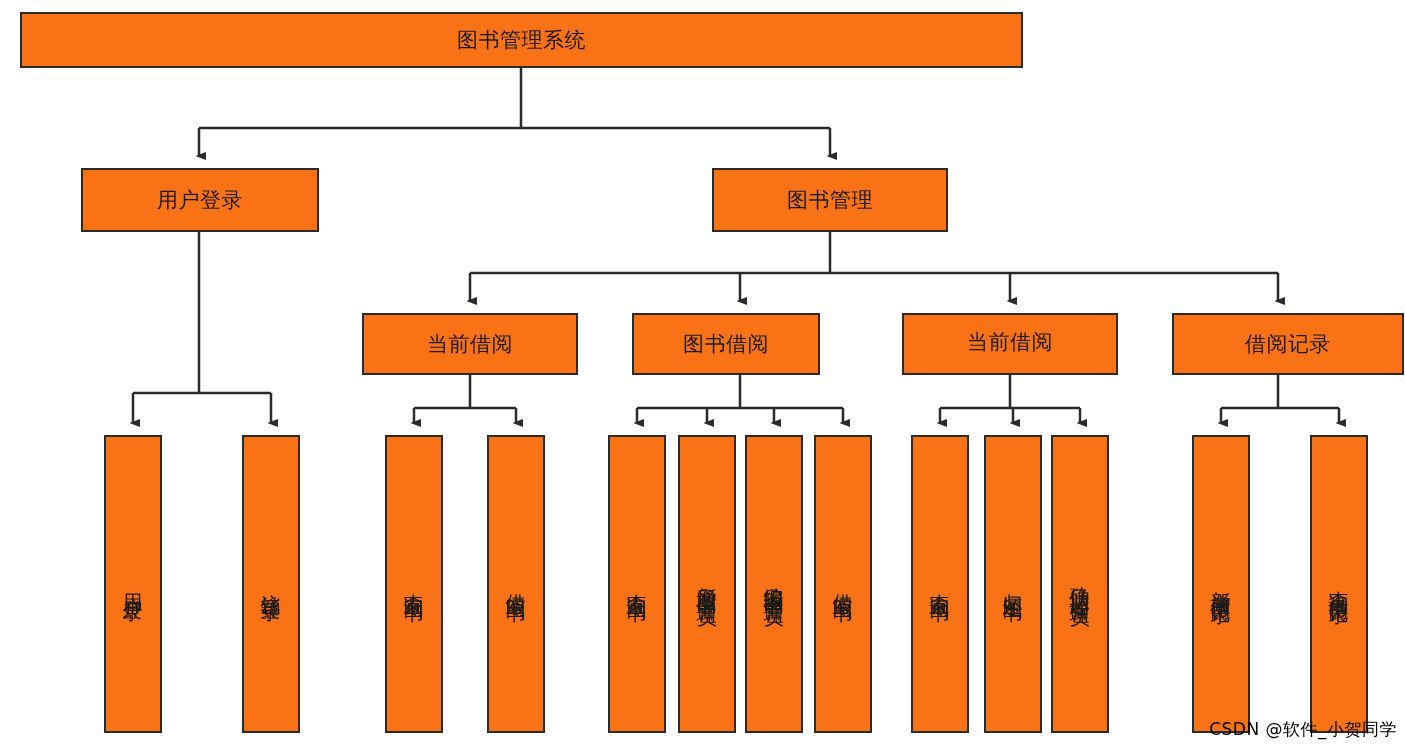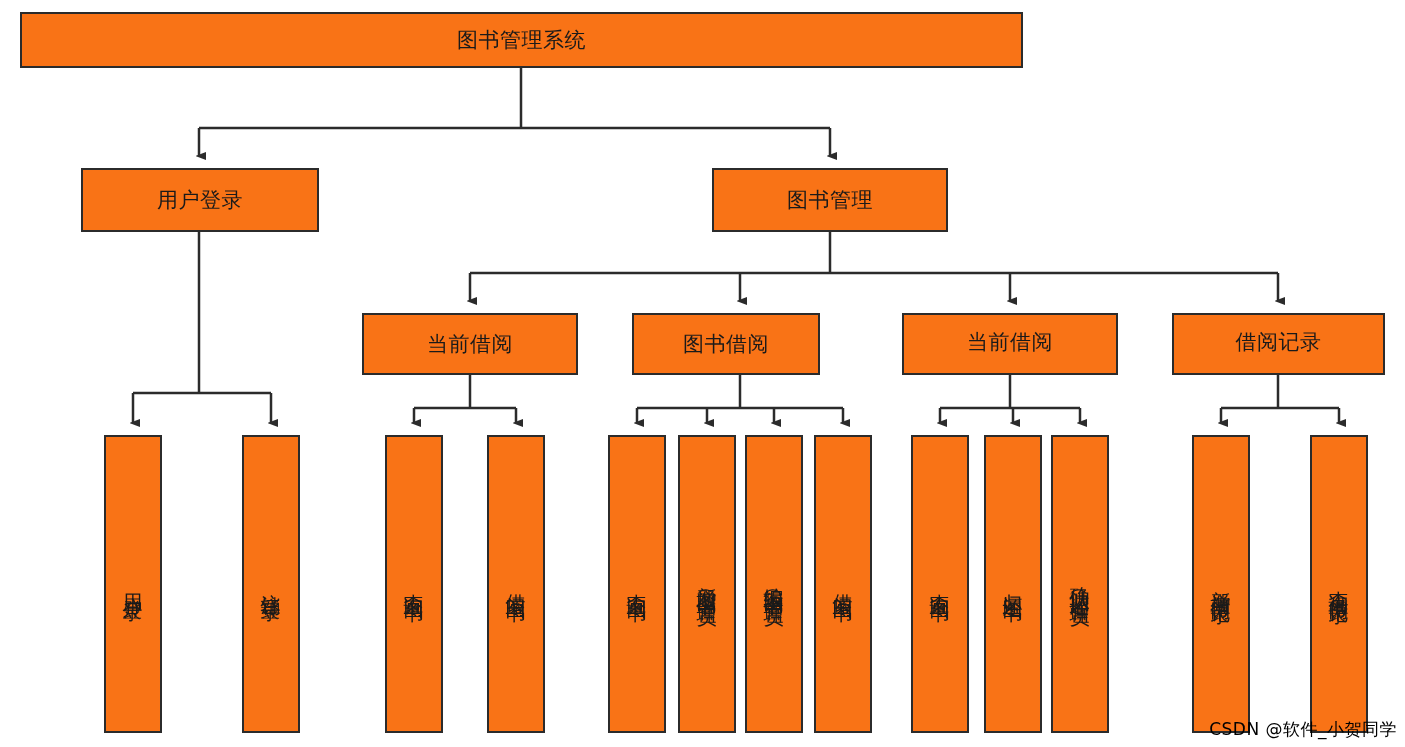"借阅记录" div.node { font-family: Liberation Mono, monospace -> none; width: 213px -> 232px }
